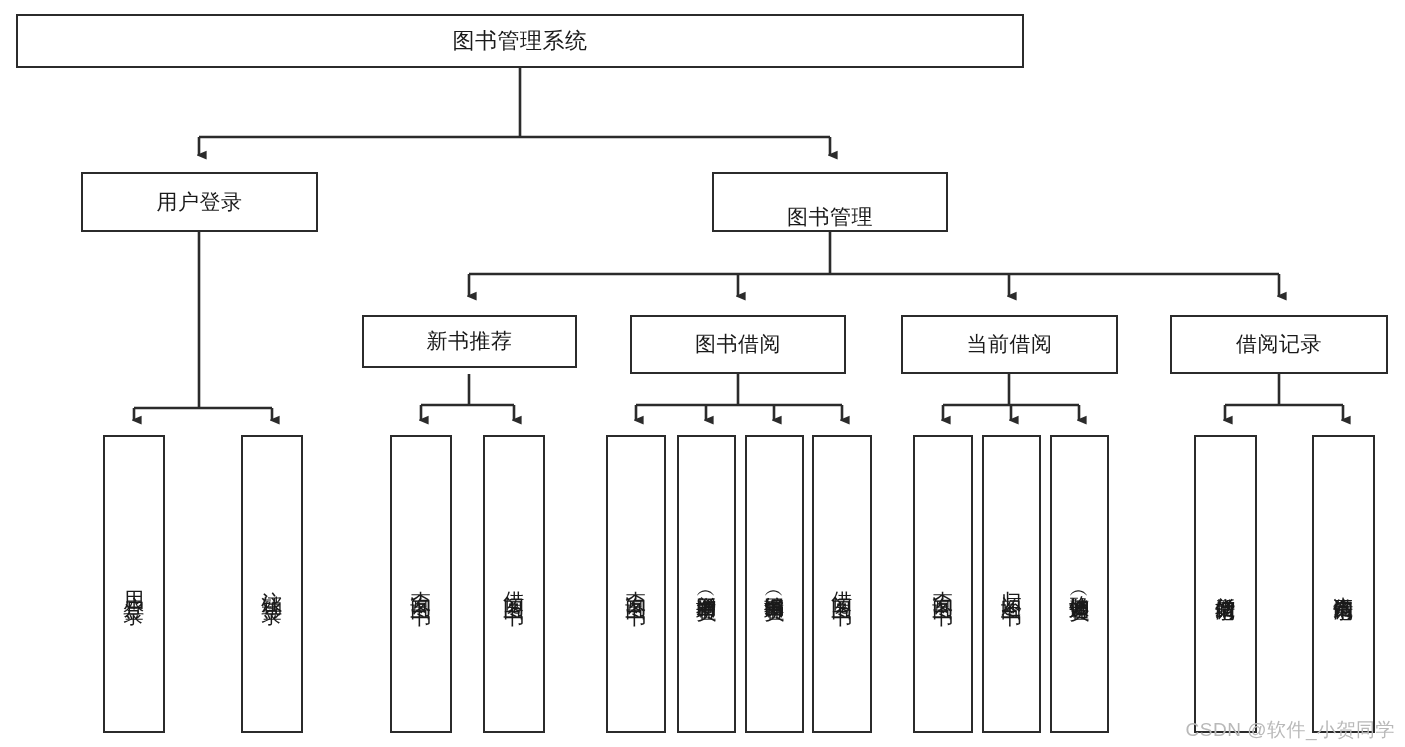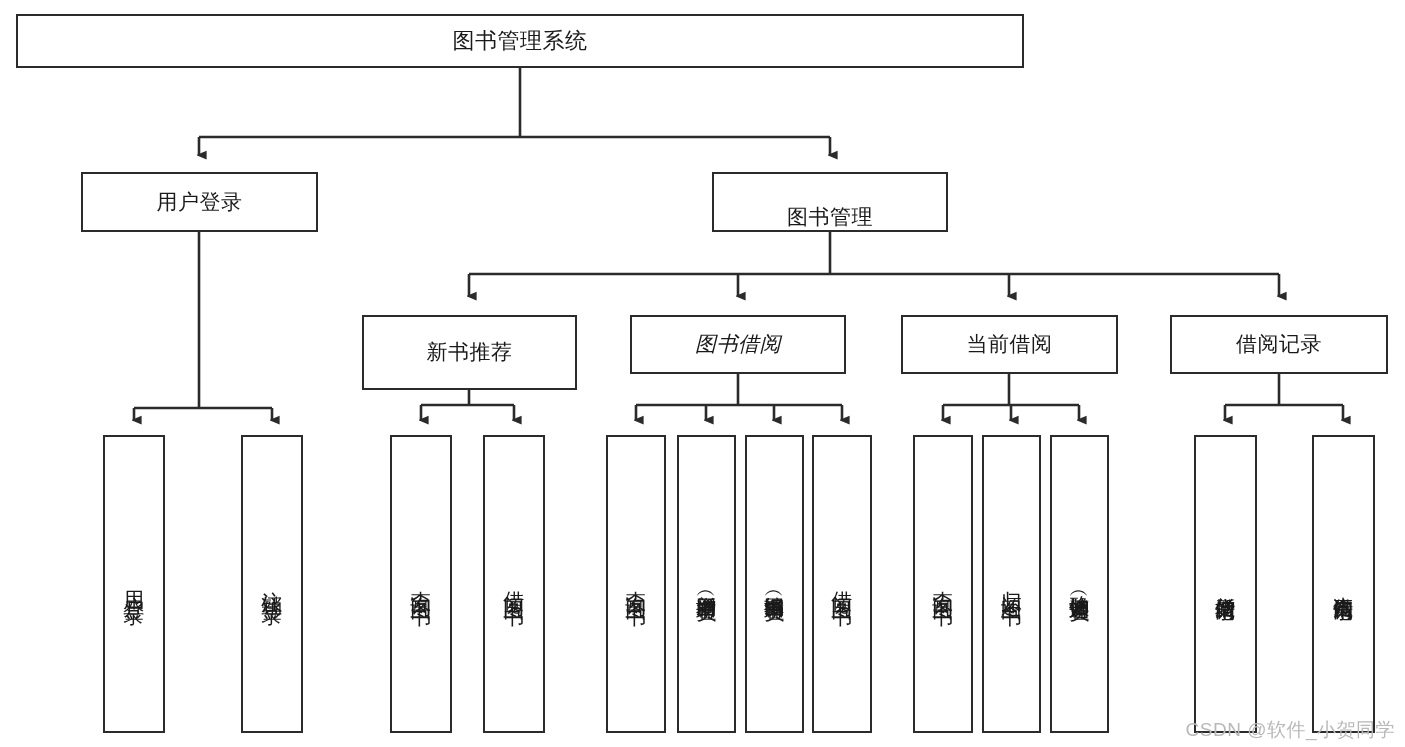"新书推荐" div.node { height: 75px -> 53px }
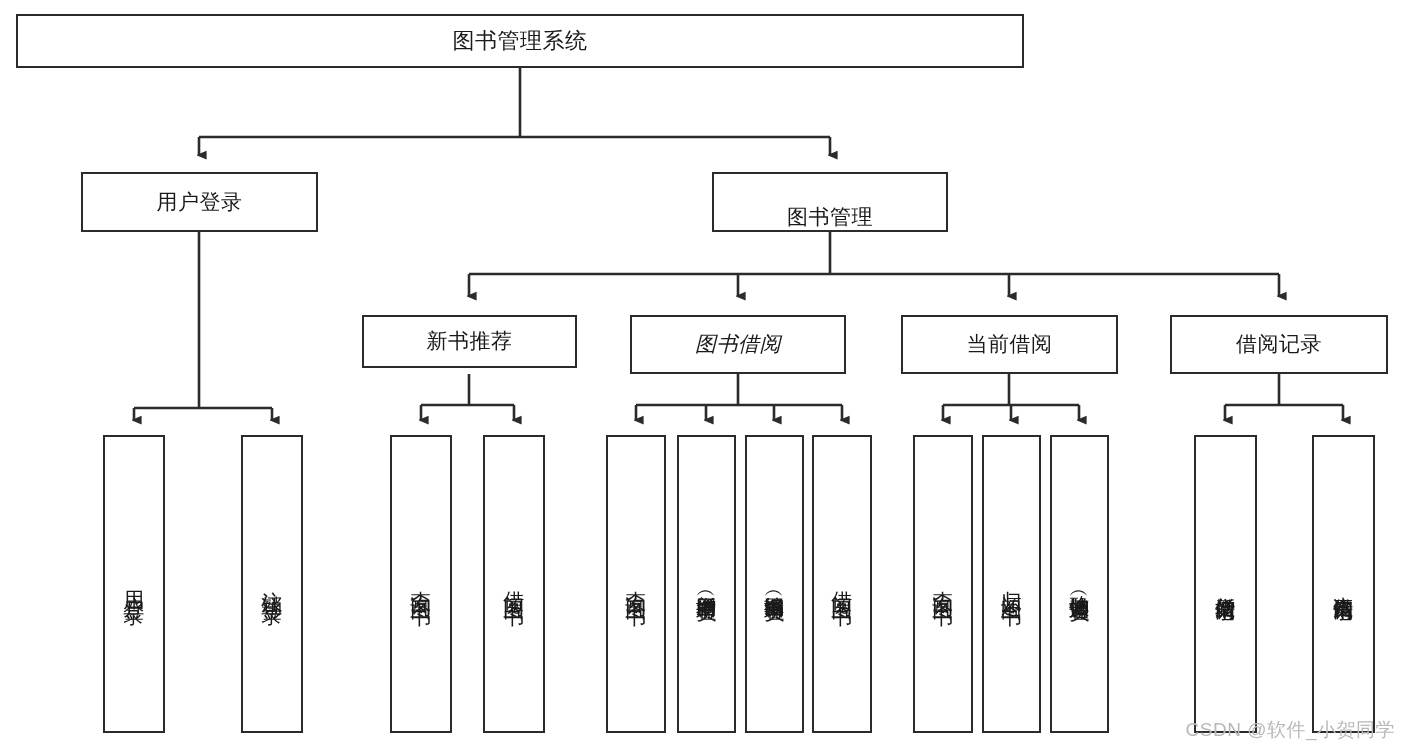"图书借阅" div.node { font-style: italic -> none }
